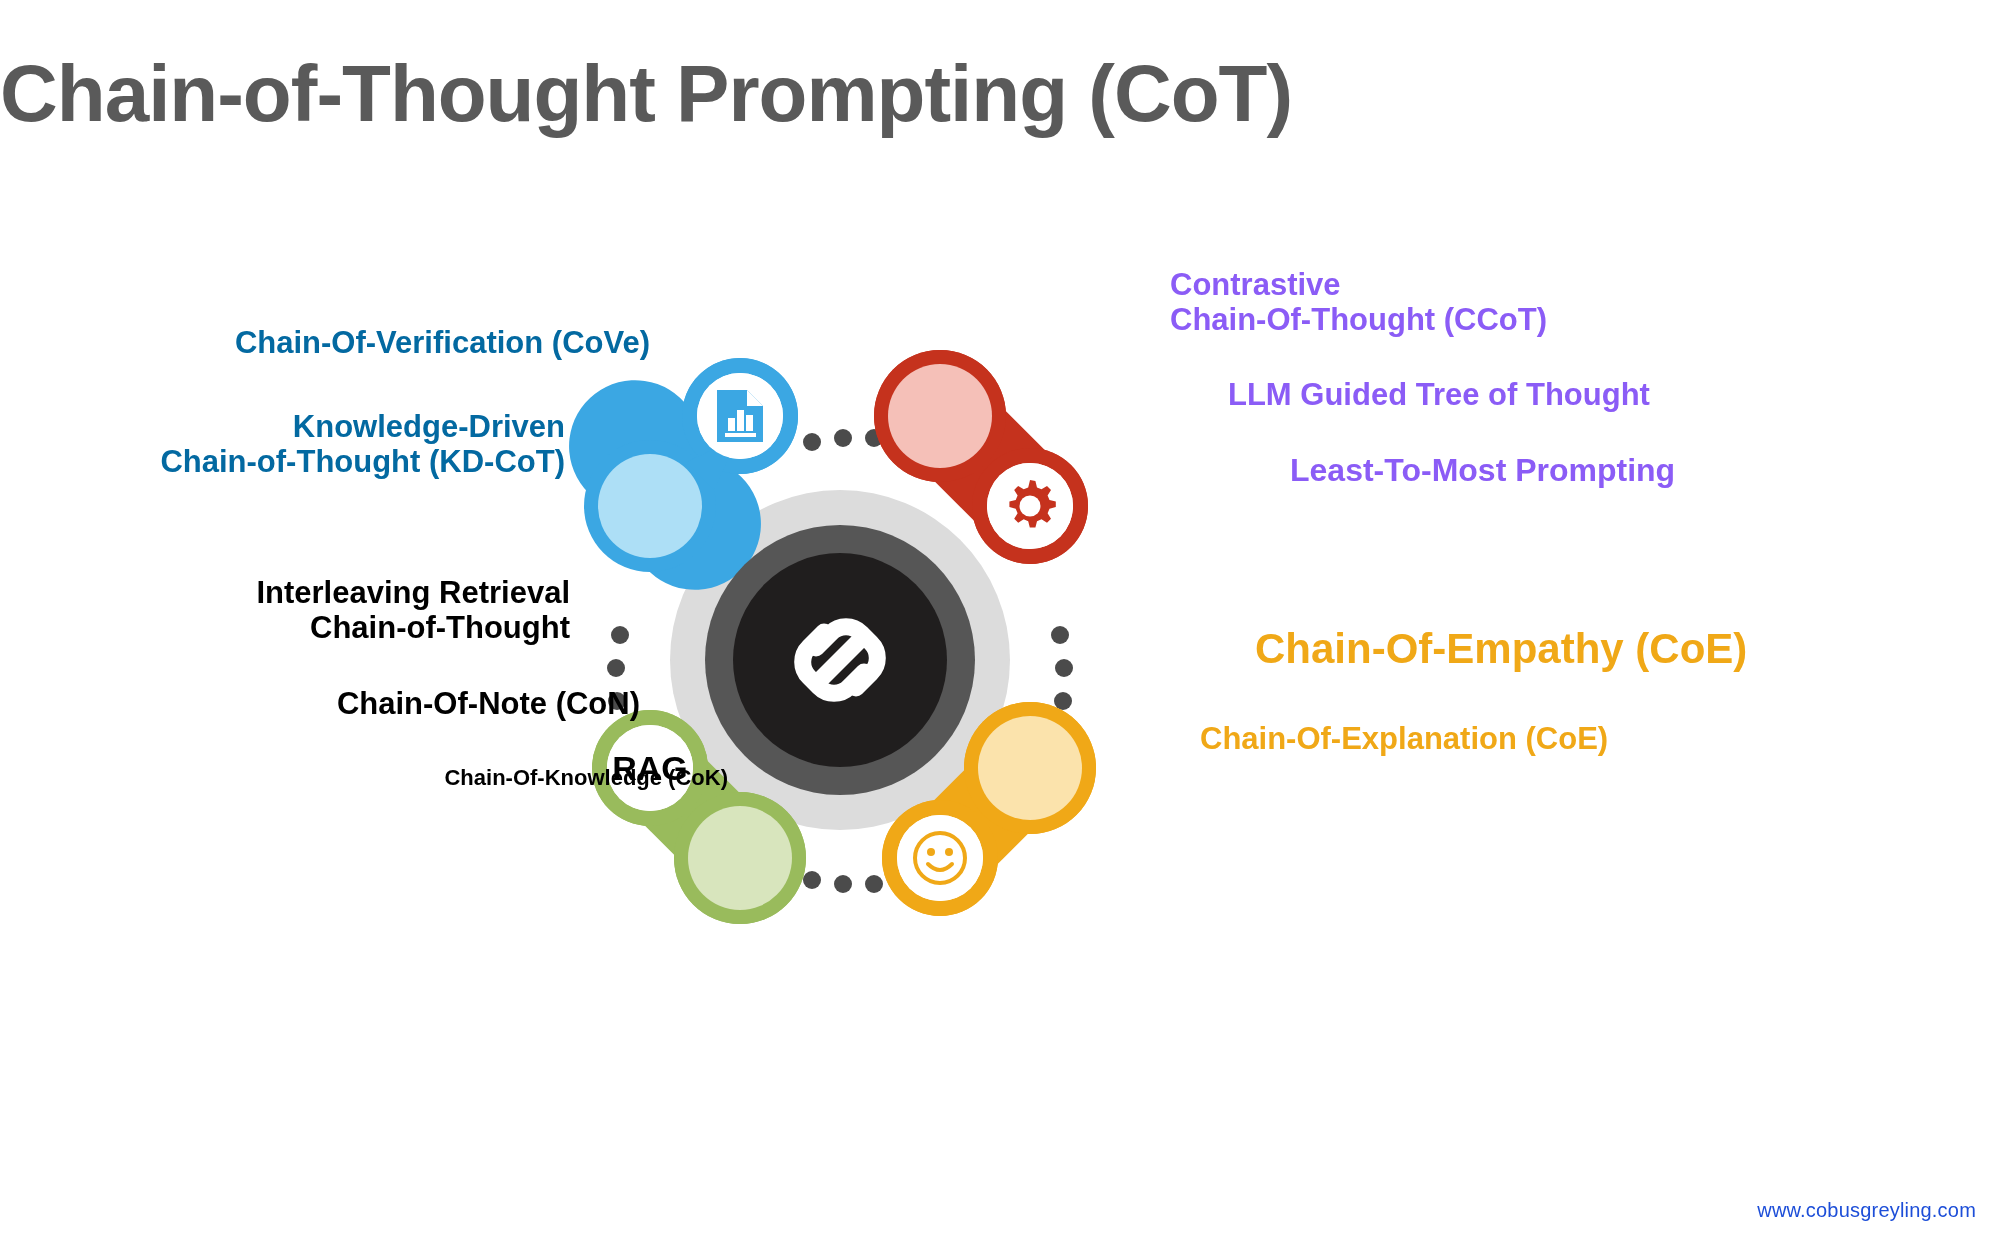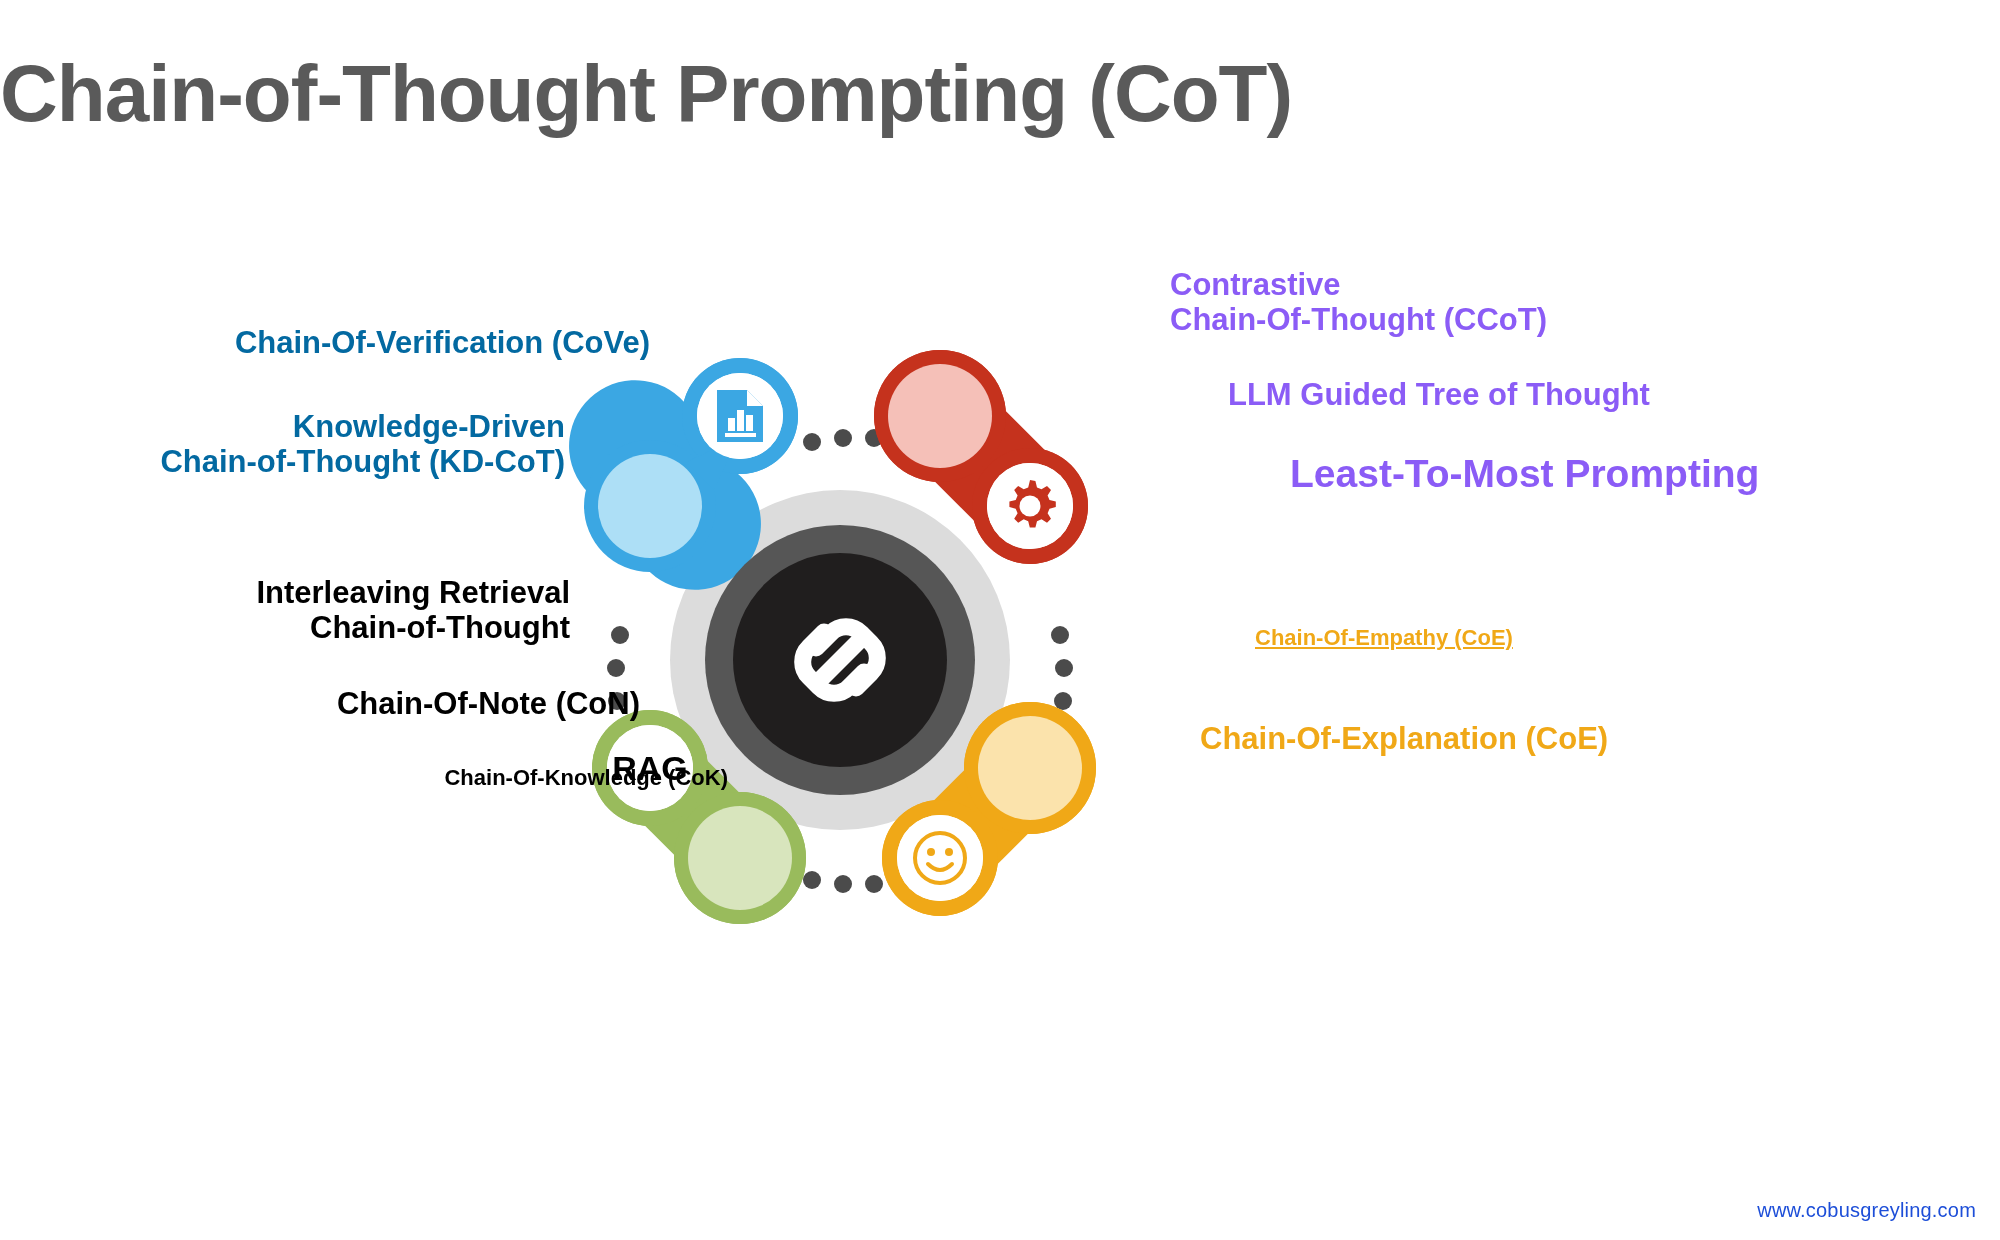"Least-To-Most Prompting" div.lbl { font-size: 39px -> 32px }
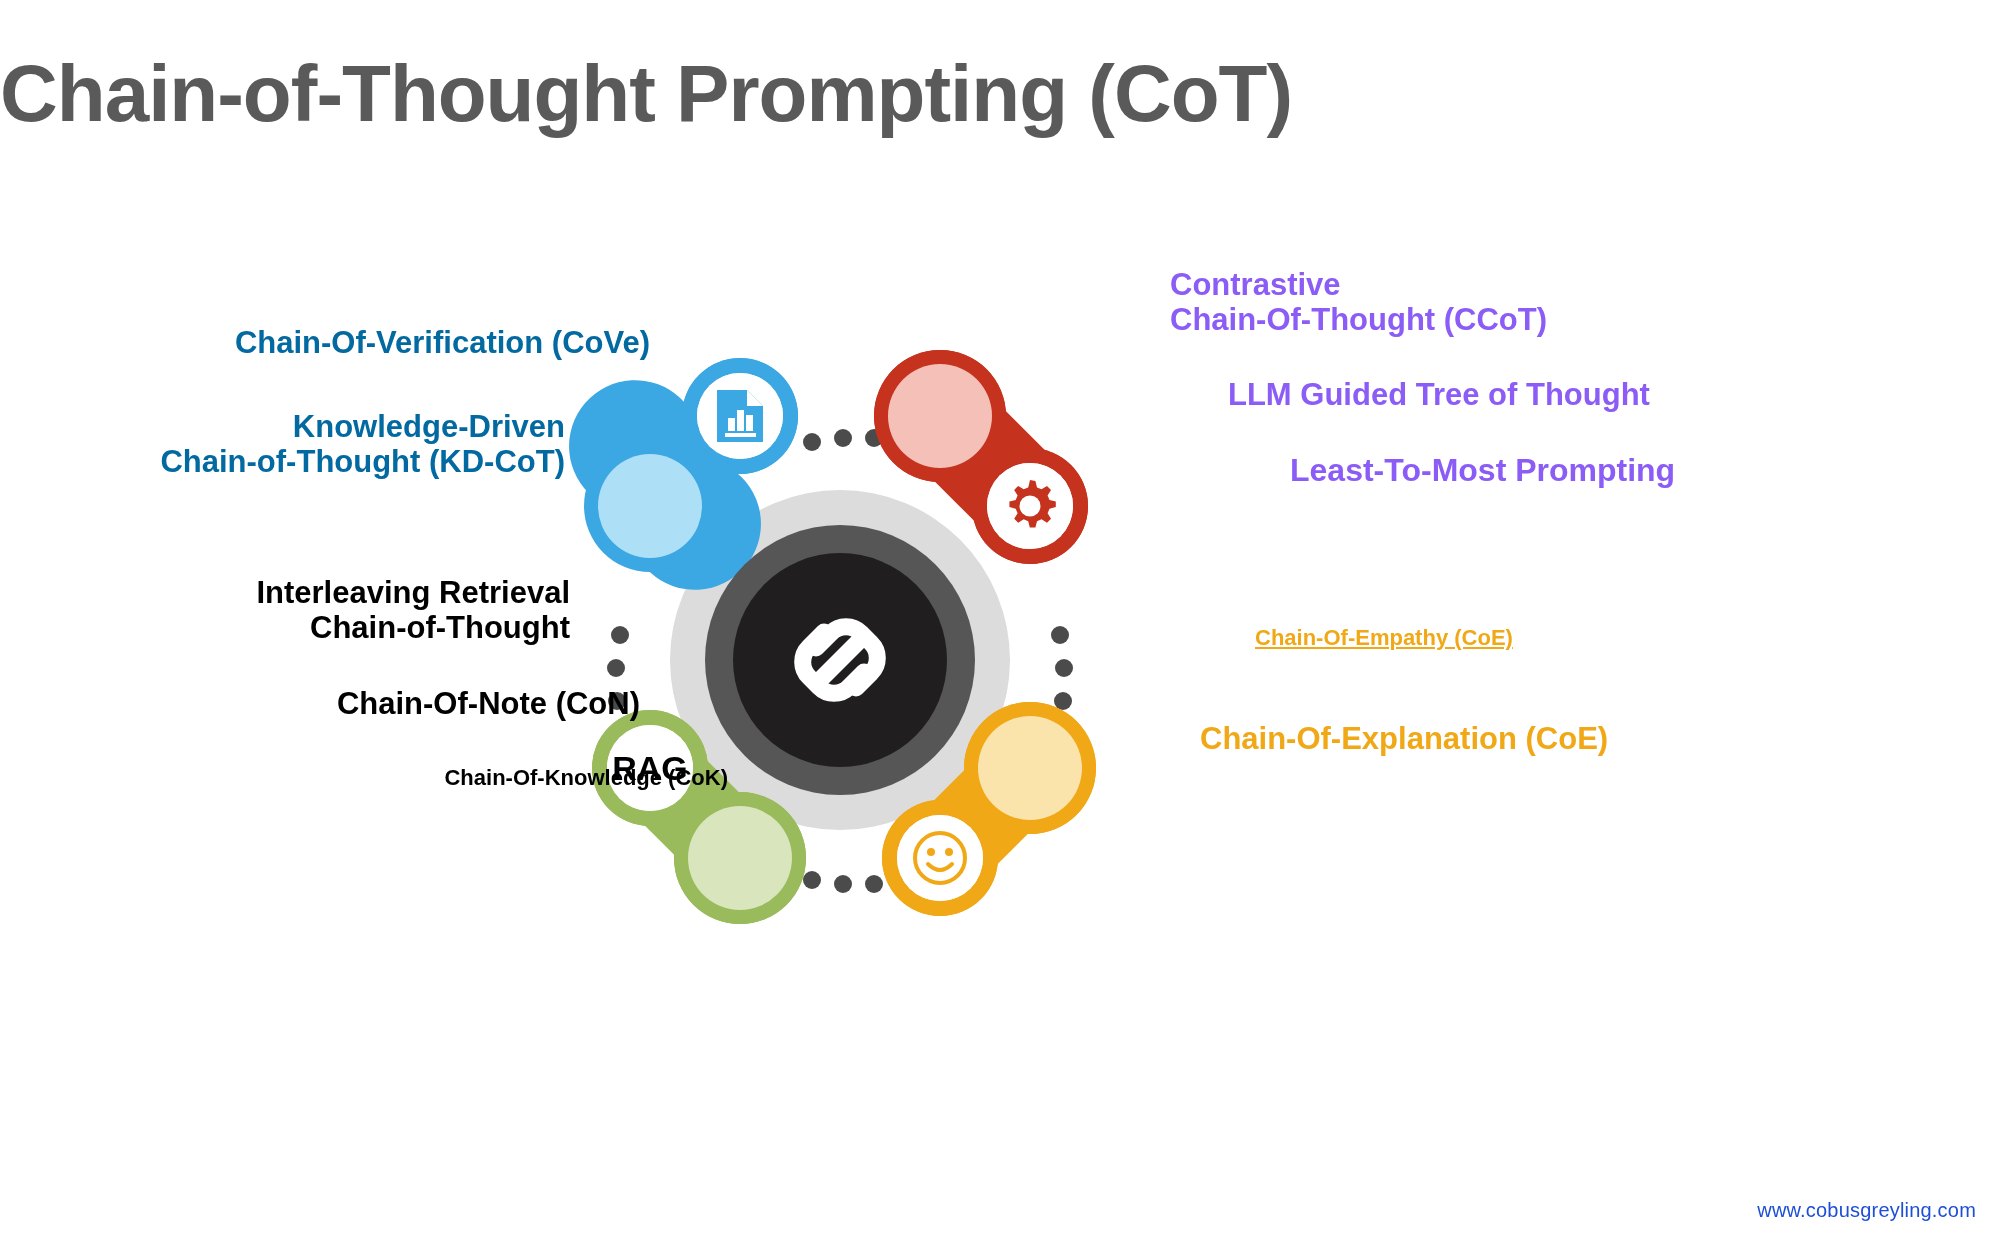"Chain-Of-Empathy (CoE)" div.lbl { font-size: 22px -> 42px; text-decoration: underline -> none }
